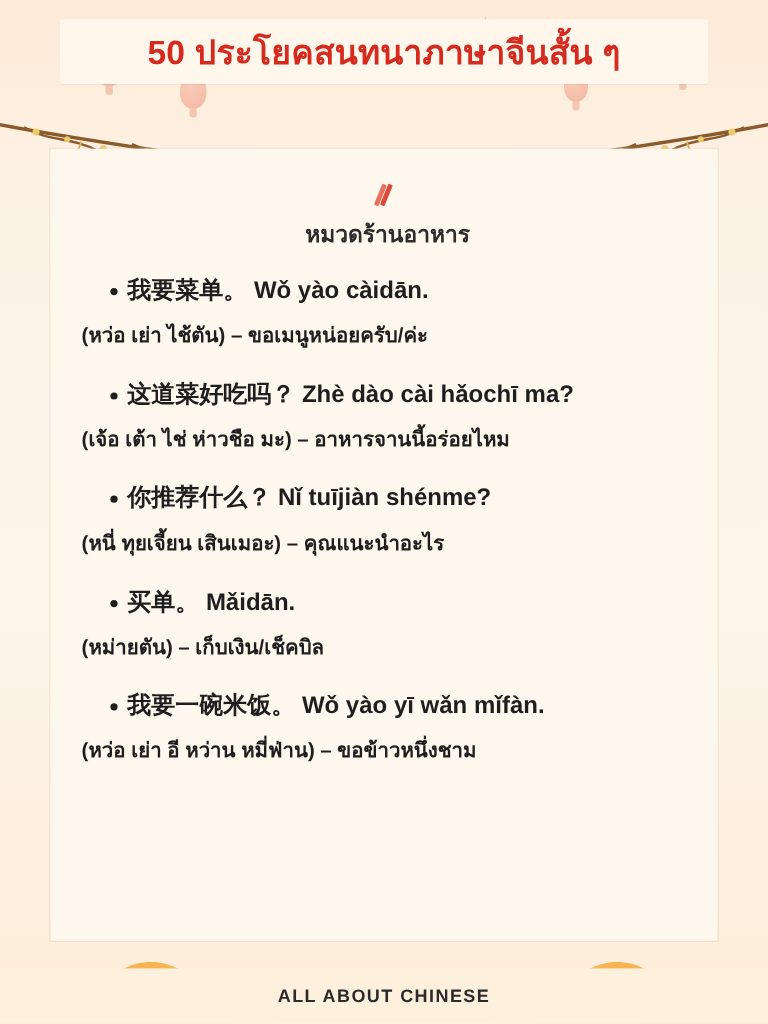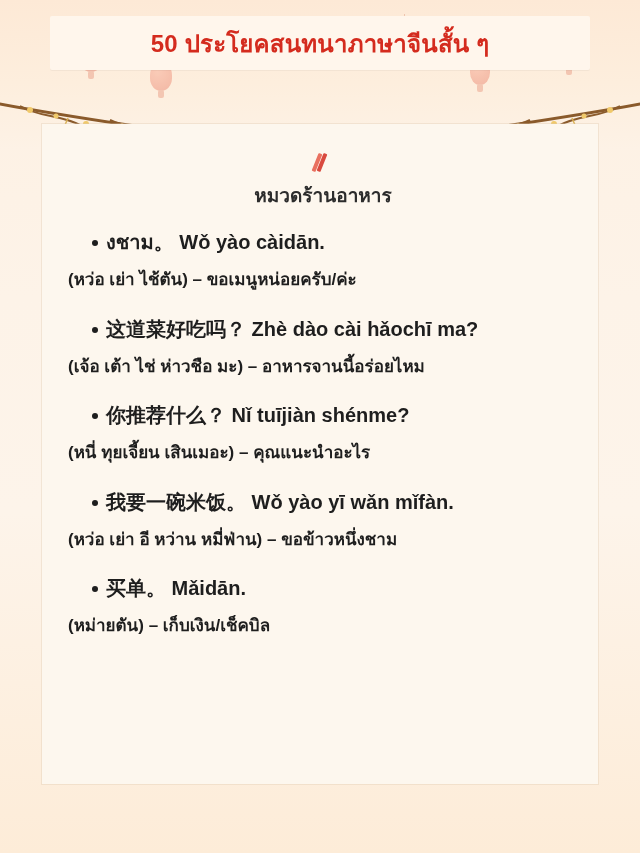"50 ประโยคสนทนาภาษาจีนสั้น ๆ" .title-text { font-size: 24px -> 28px }
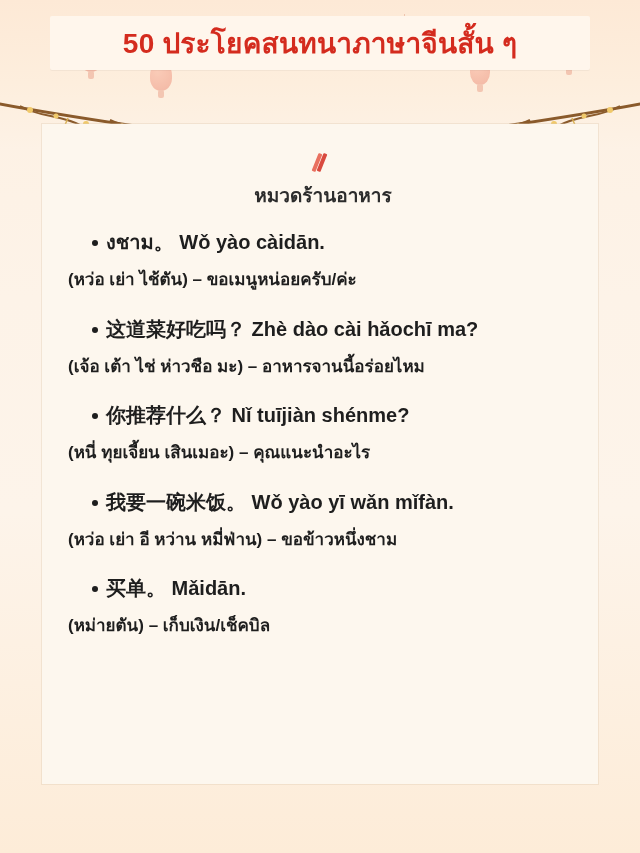"งชาม。" span.zh { text: งชาม -> 我要菜单 }
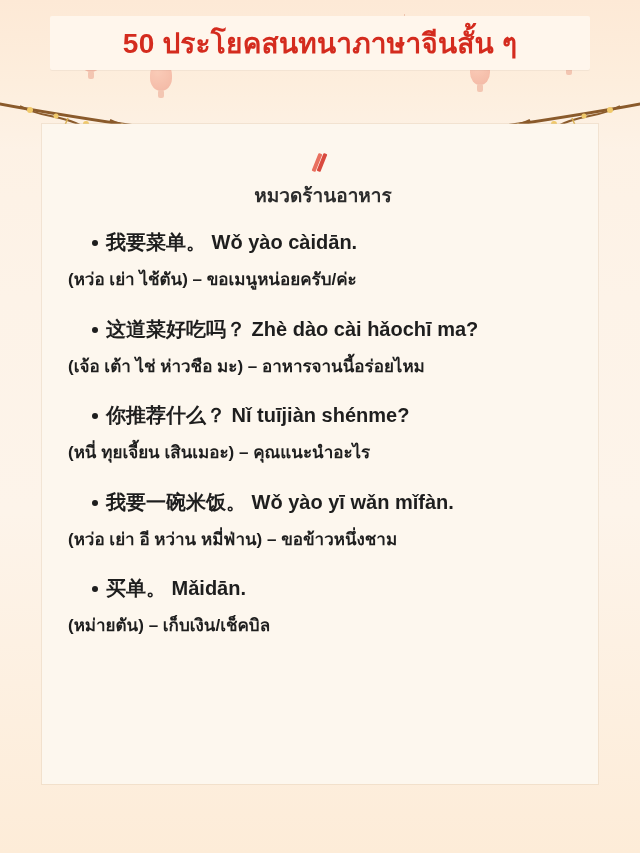"我要一碗米饭。 Wǒ yào yī wǎn" div.entry { order: before "买单。 Mǎidān." -> after "买单。 Mǎidān." }
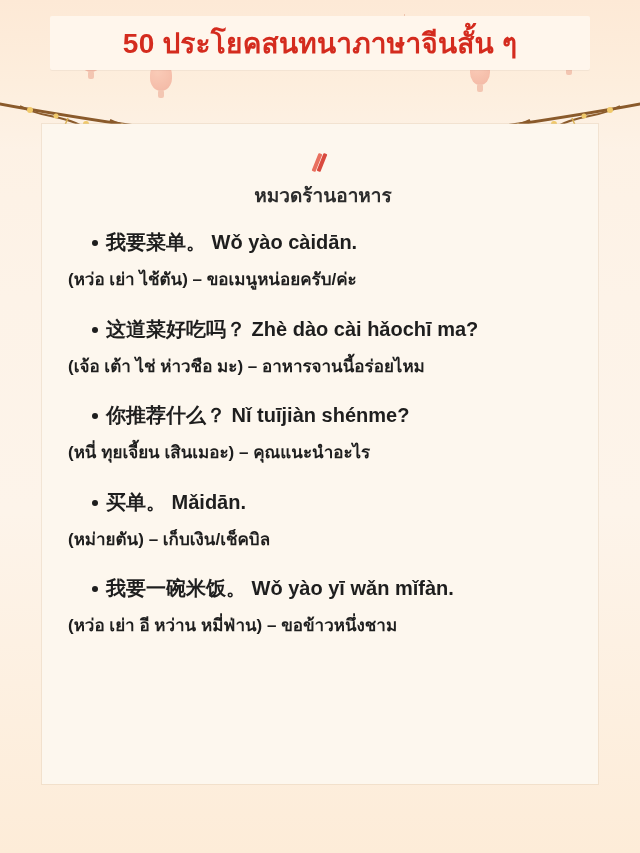"ALL ABOUT CHINESE" div.bottom-deco { html: none -> <div> <svg> <path></path> <path></path> <path></path> <path></path> <path></path> <path></path> </svg> <div> <div>ALL ABOUT CHINESE</div> </div> </div> }
